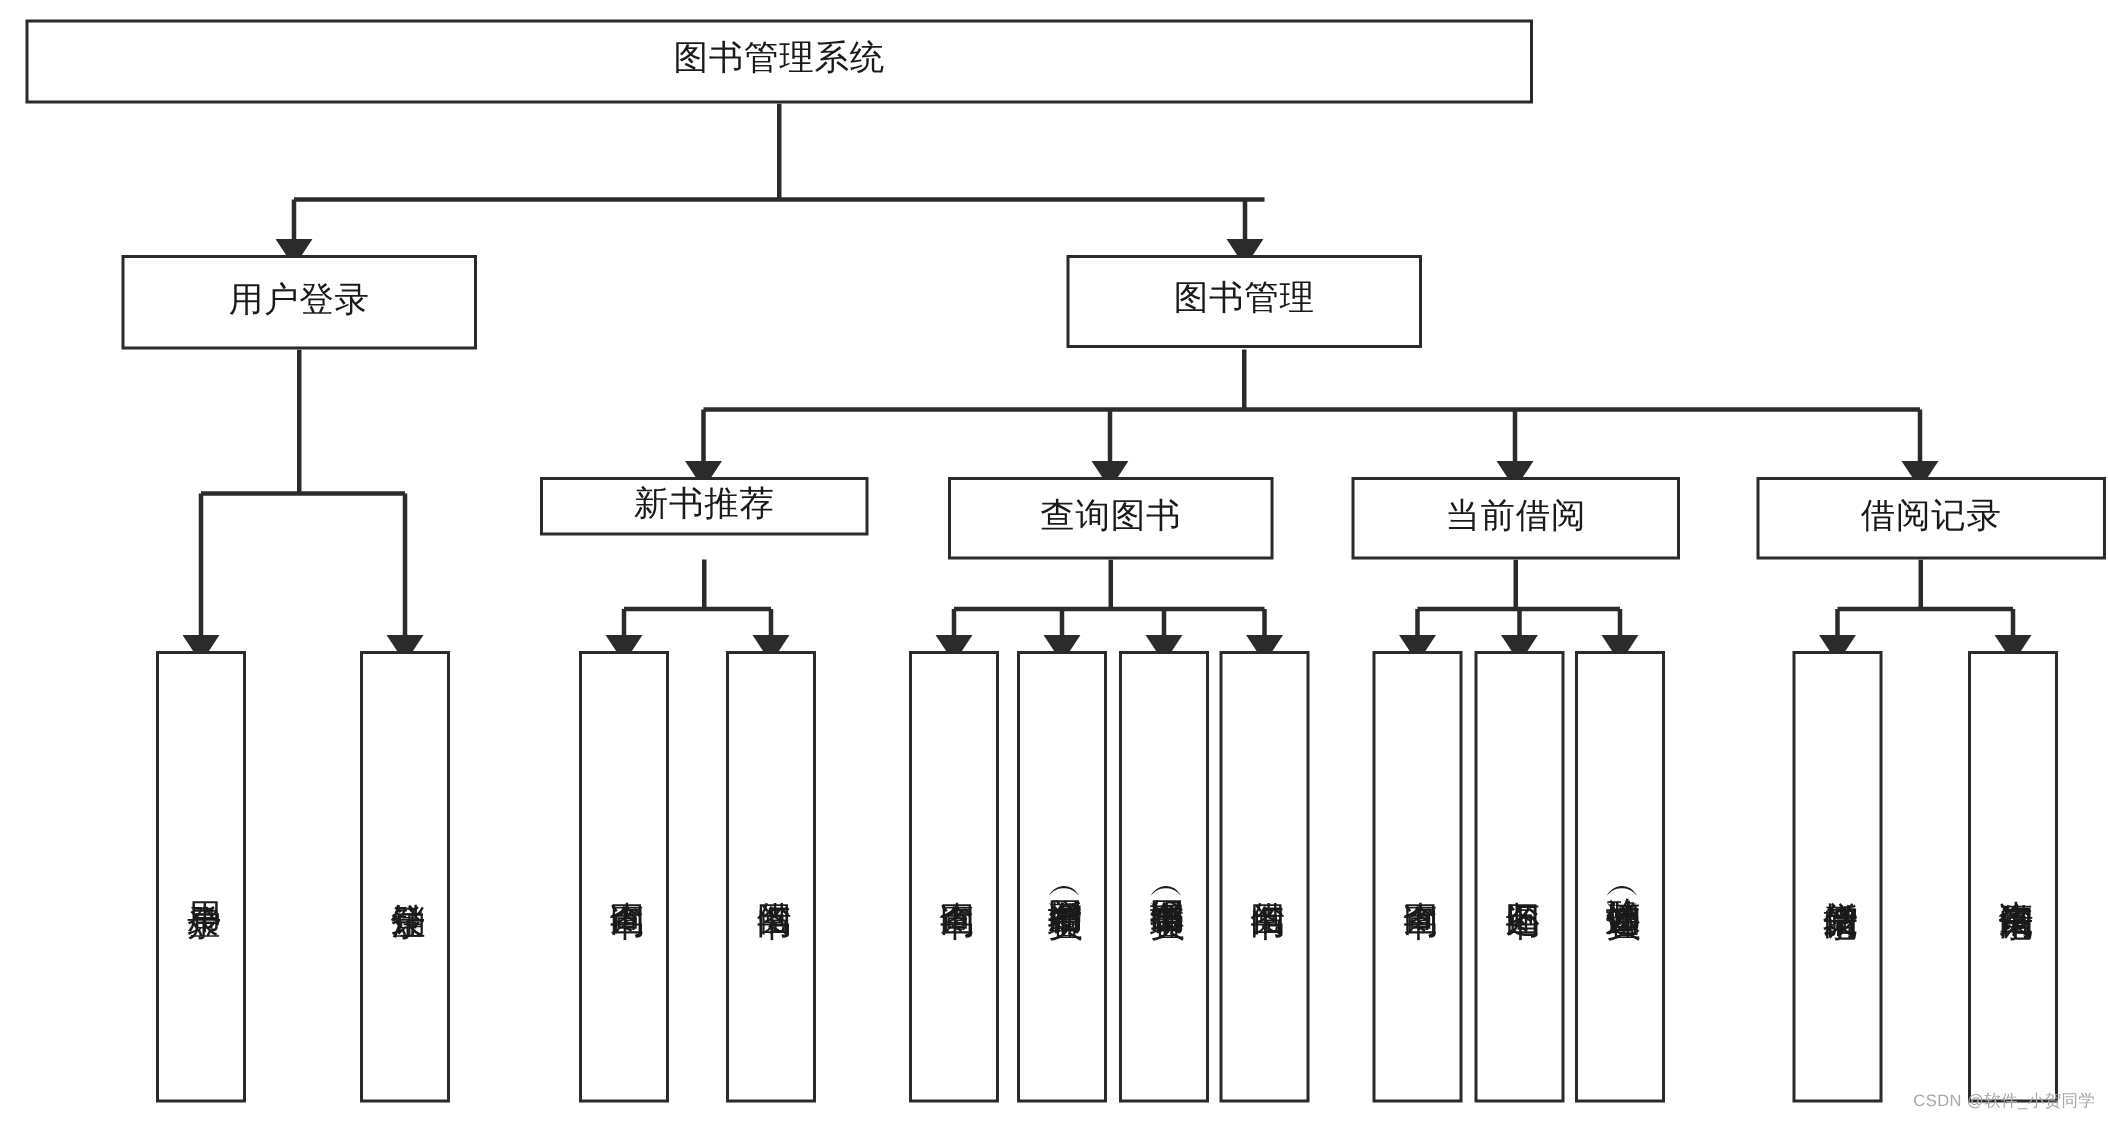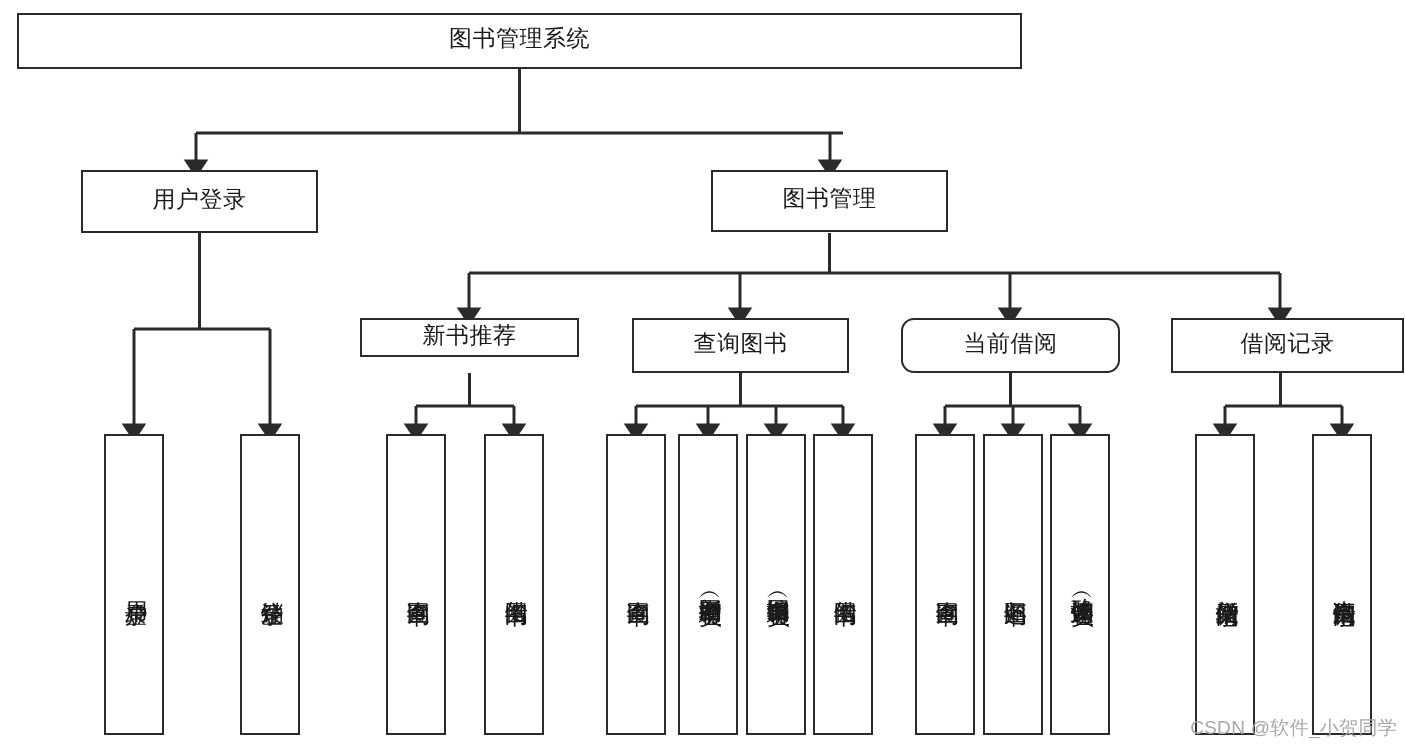"当前借阅" div.node { border-radius: 13px -> none }
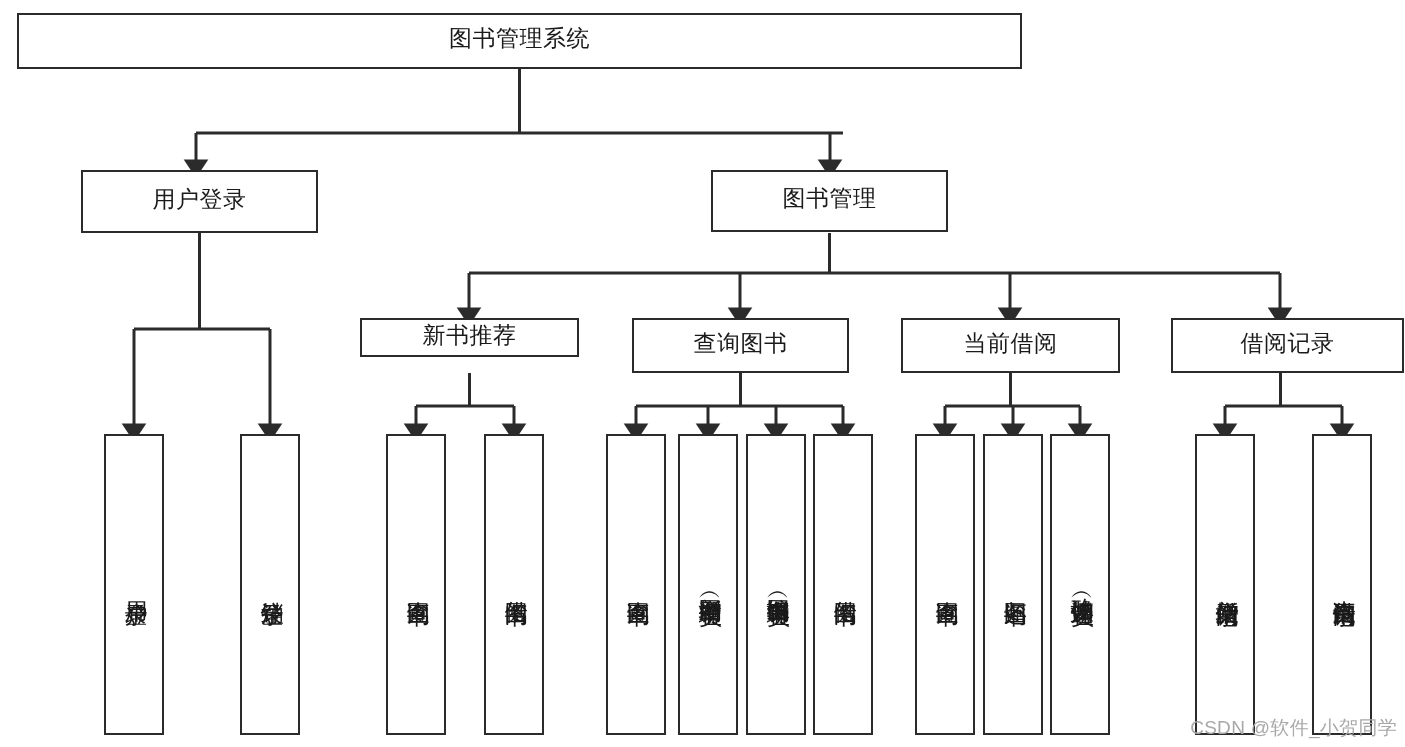"CSDN @软件_小贺同学" #watermark { font-size: 19px -> 11px }
